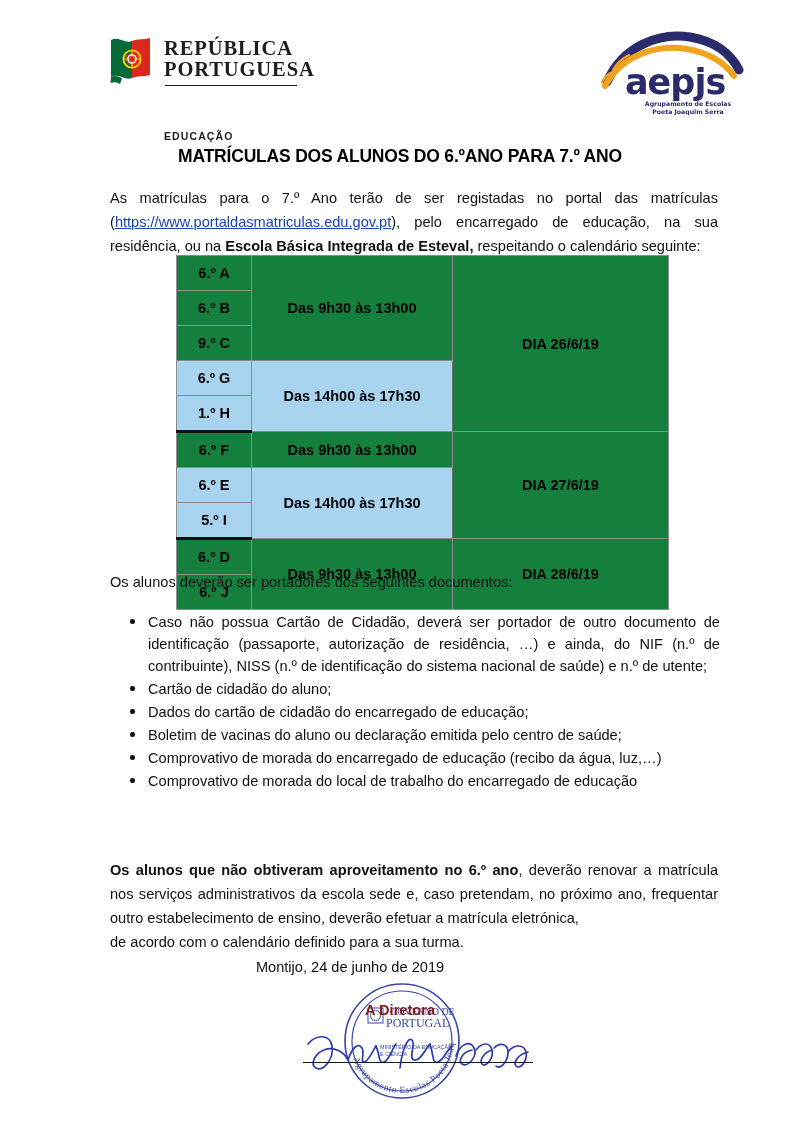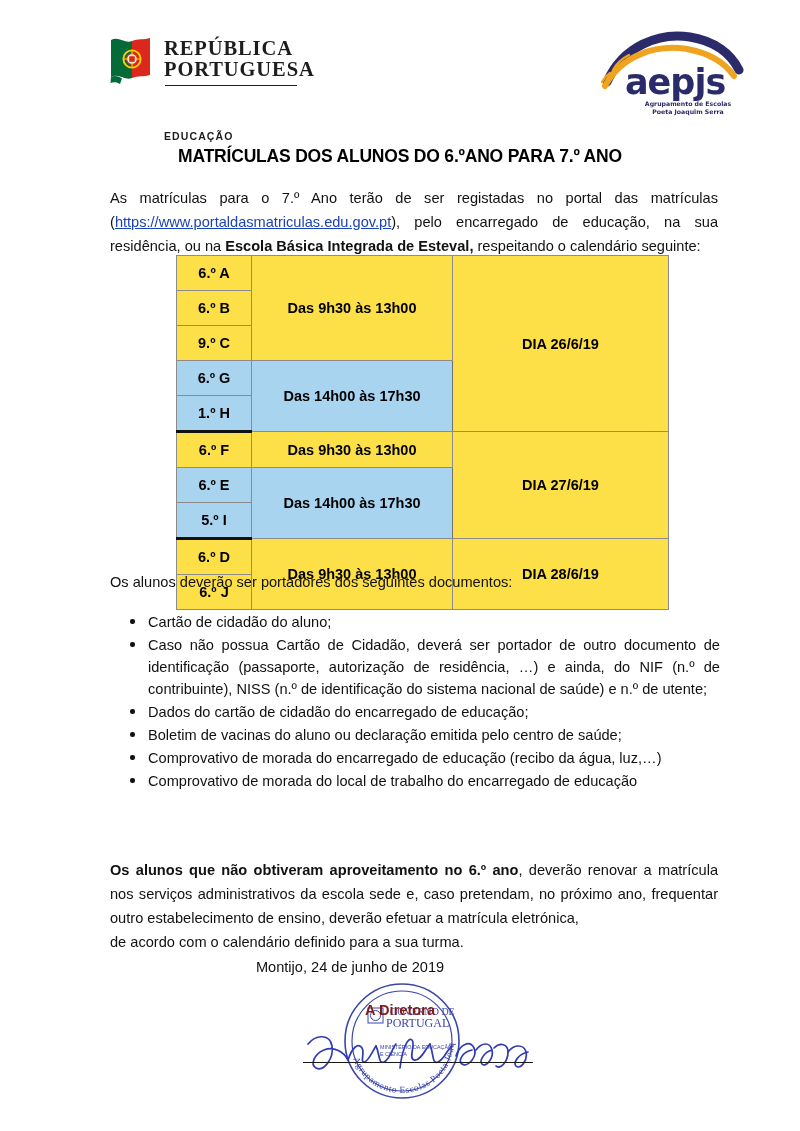"6.º A" .sched td { background: #fde047 -> #15803d }
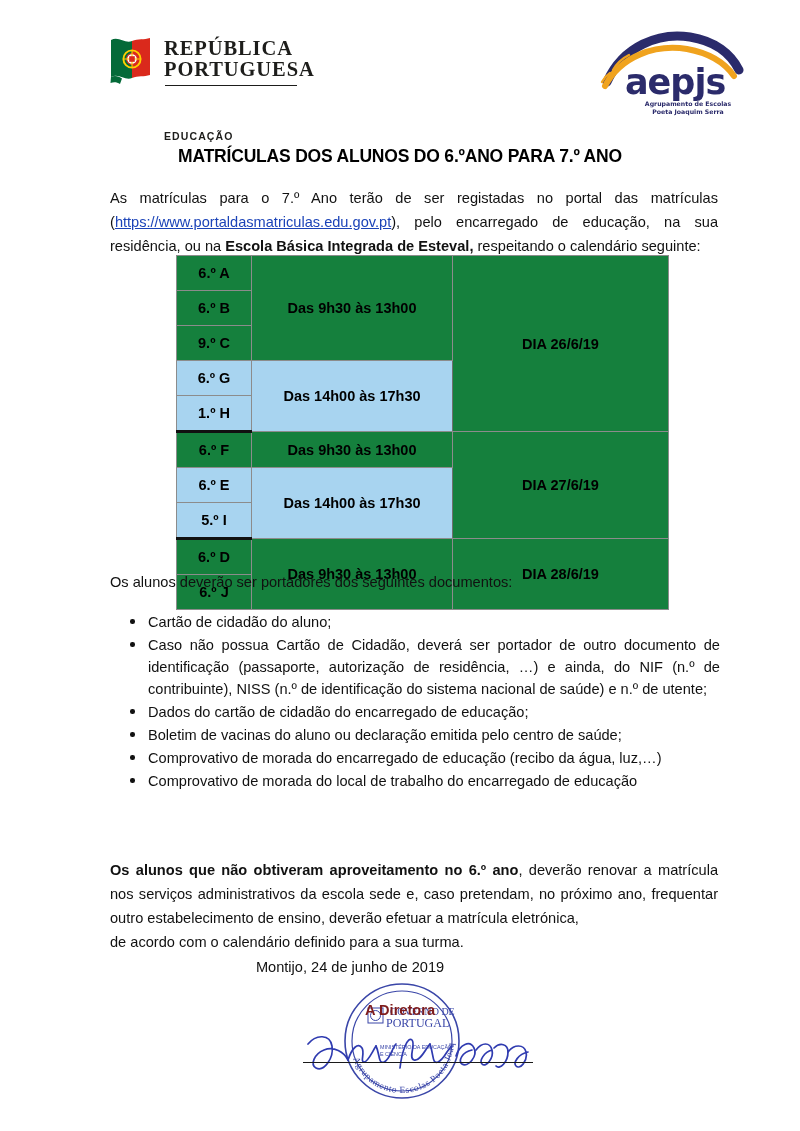"Cartão de cidadão do aluno;" div.bullet-row { order: before "Caso não possua Cartão de" -> after "Caso não possua Cartão de" }
